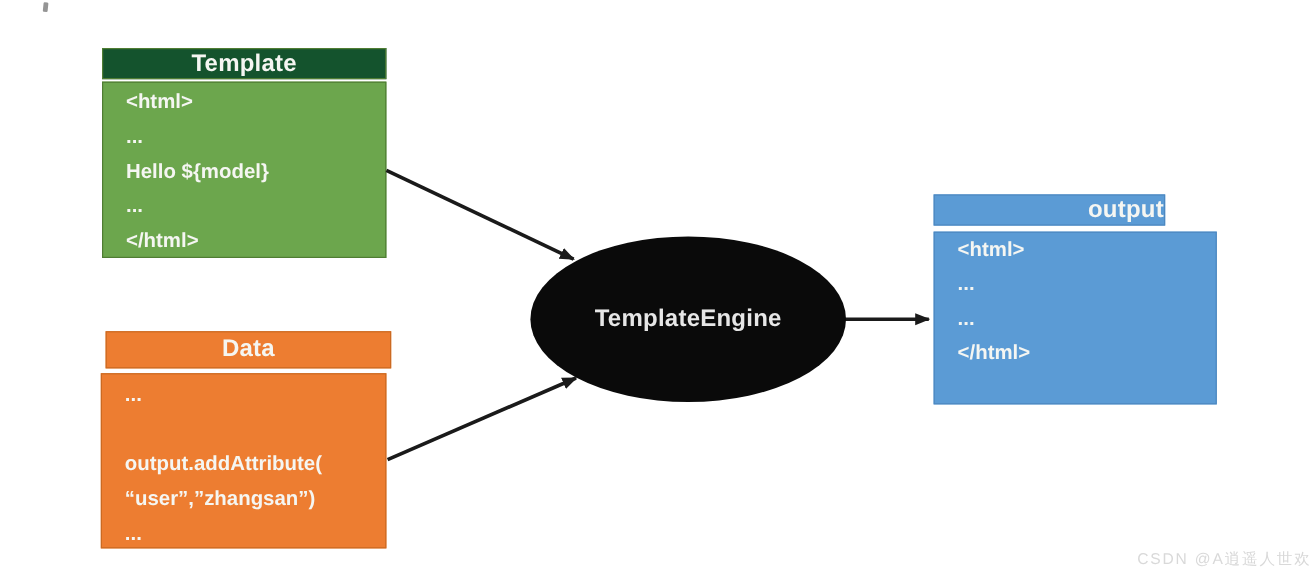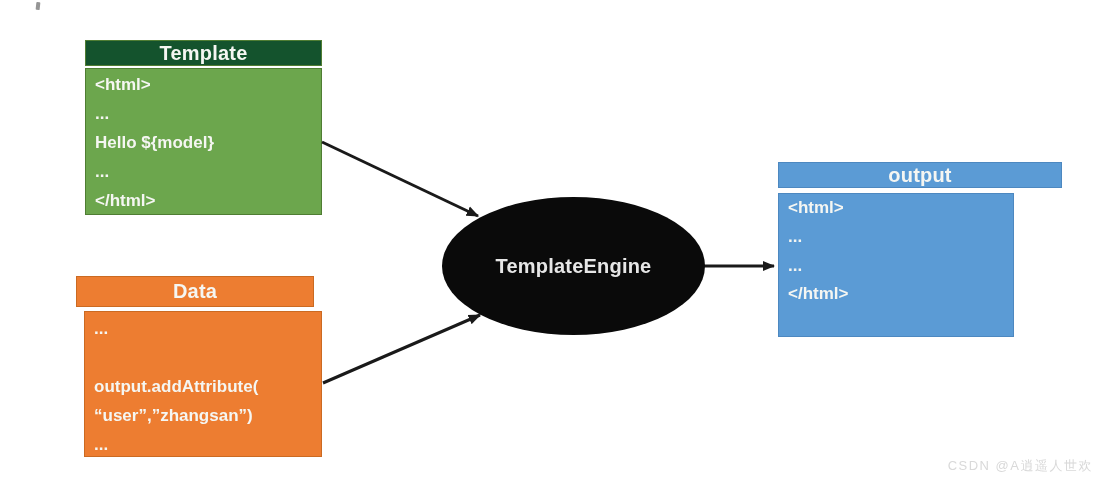"<html>" .box-body { padding: 1px 0 0 9px -> 1px 0 0 19px }
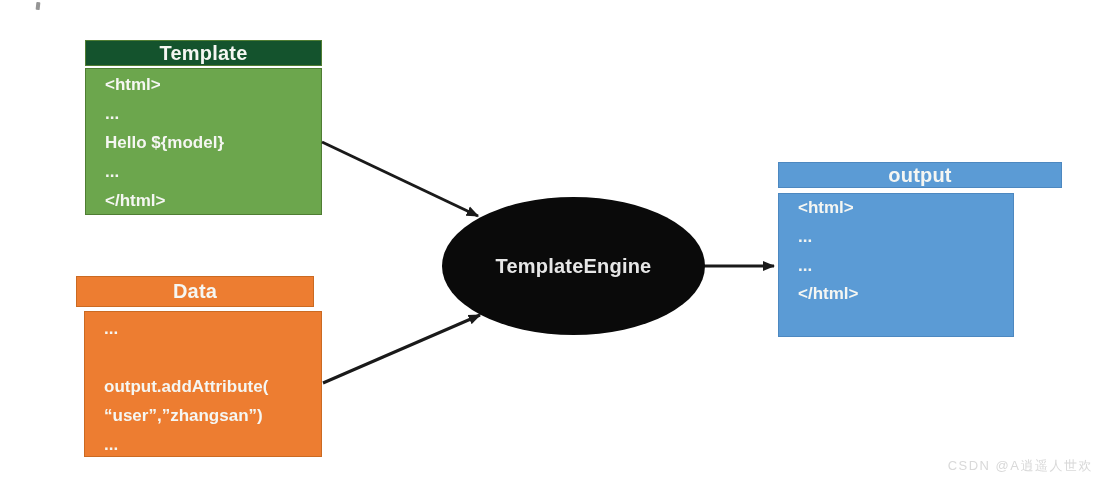"output" .out-header { justify-content: none -> flex-end; width: 284px -> 193px }
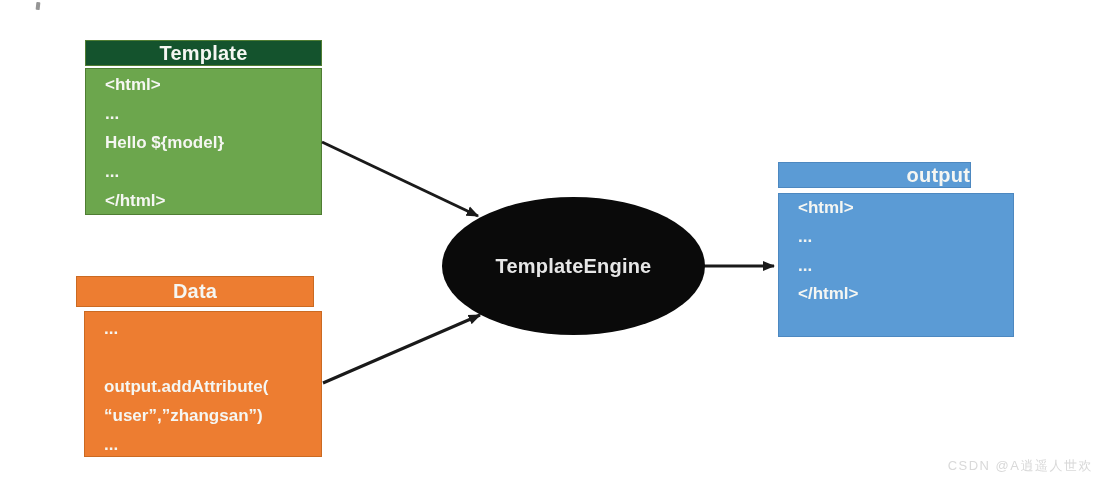"Data" .data-header { left: 76px -> 88px }
